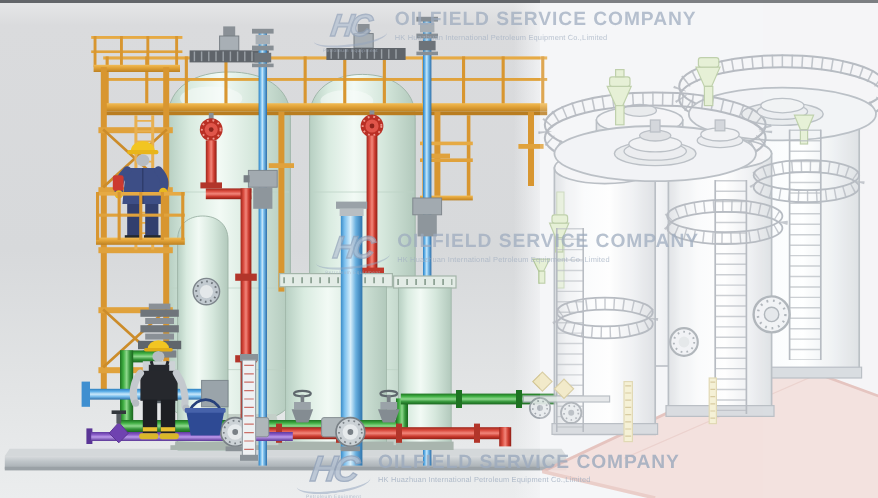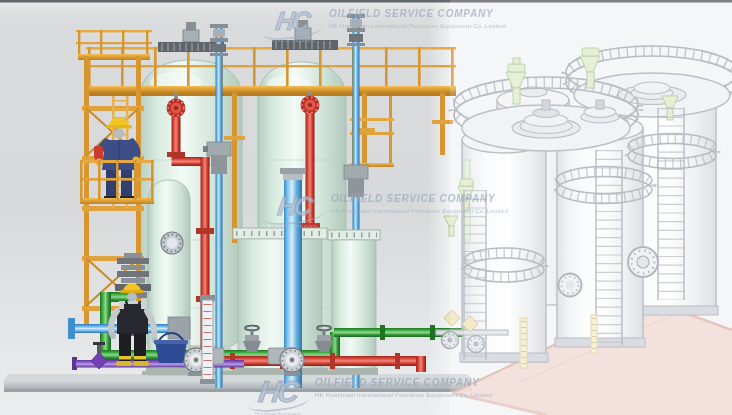"OILFIELD SERVICE COMPANY" .wm-company { font-size: 10px -> 16px; font-style: italic -> none }
